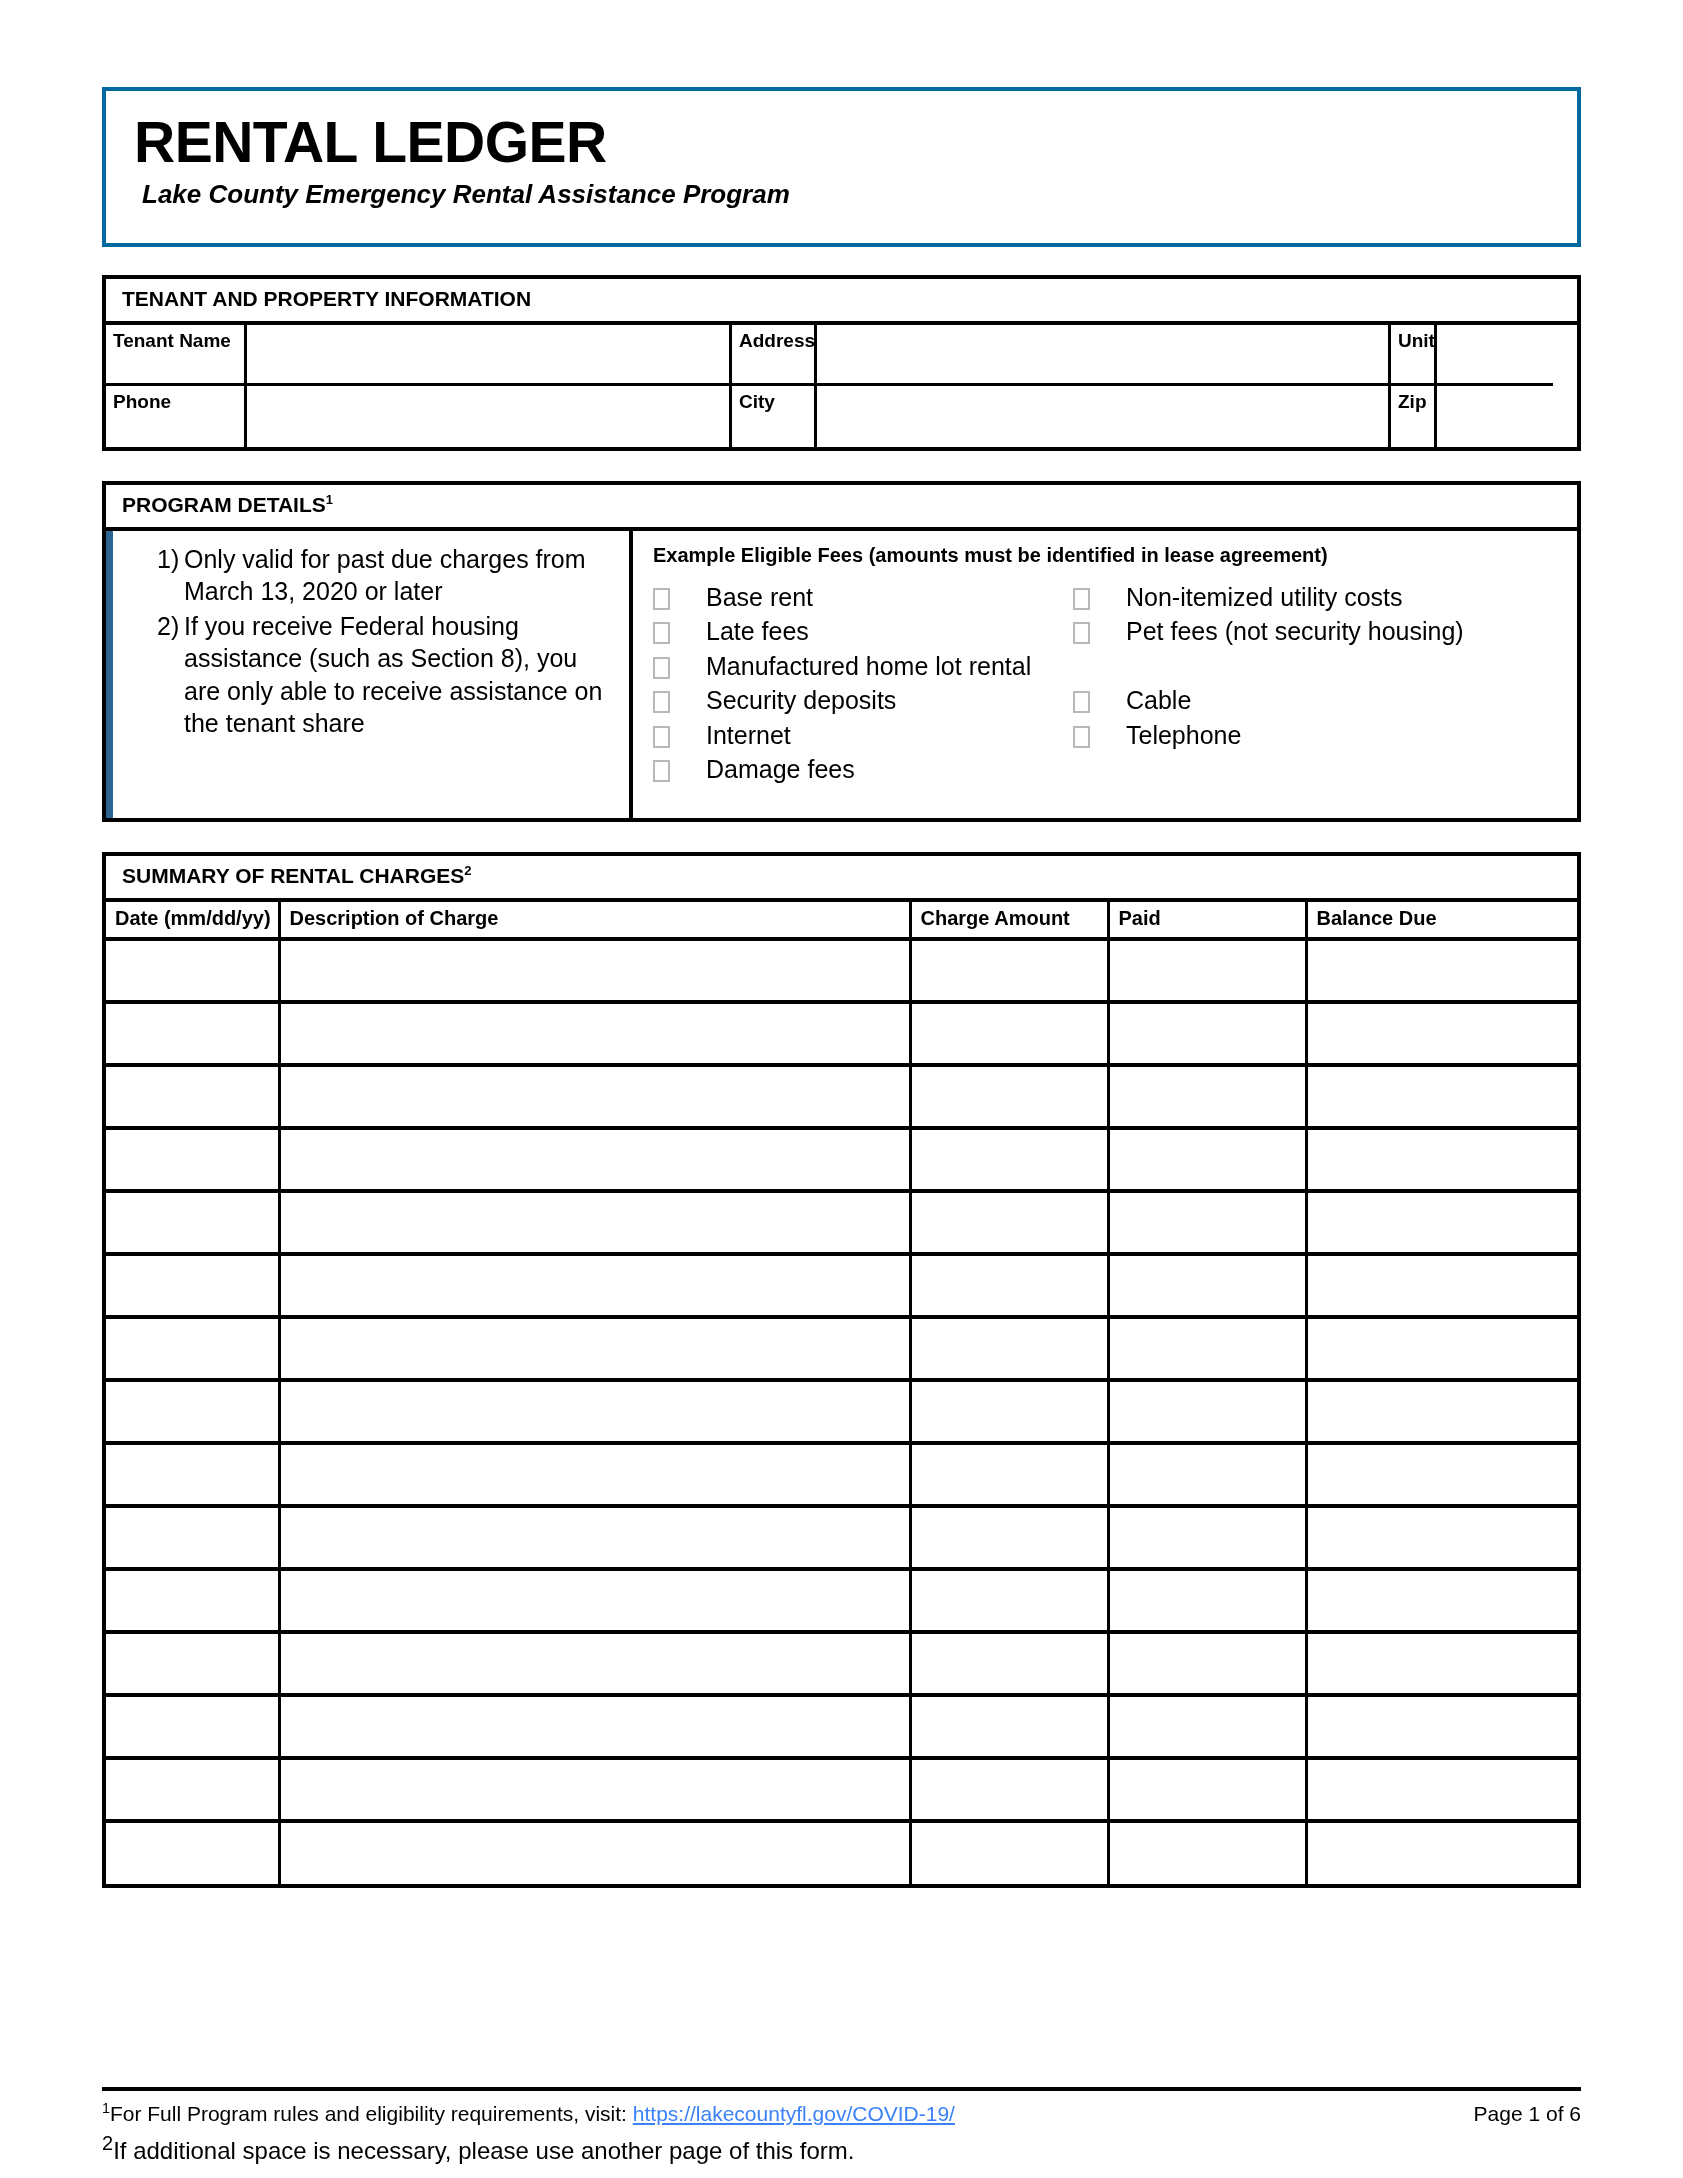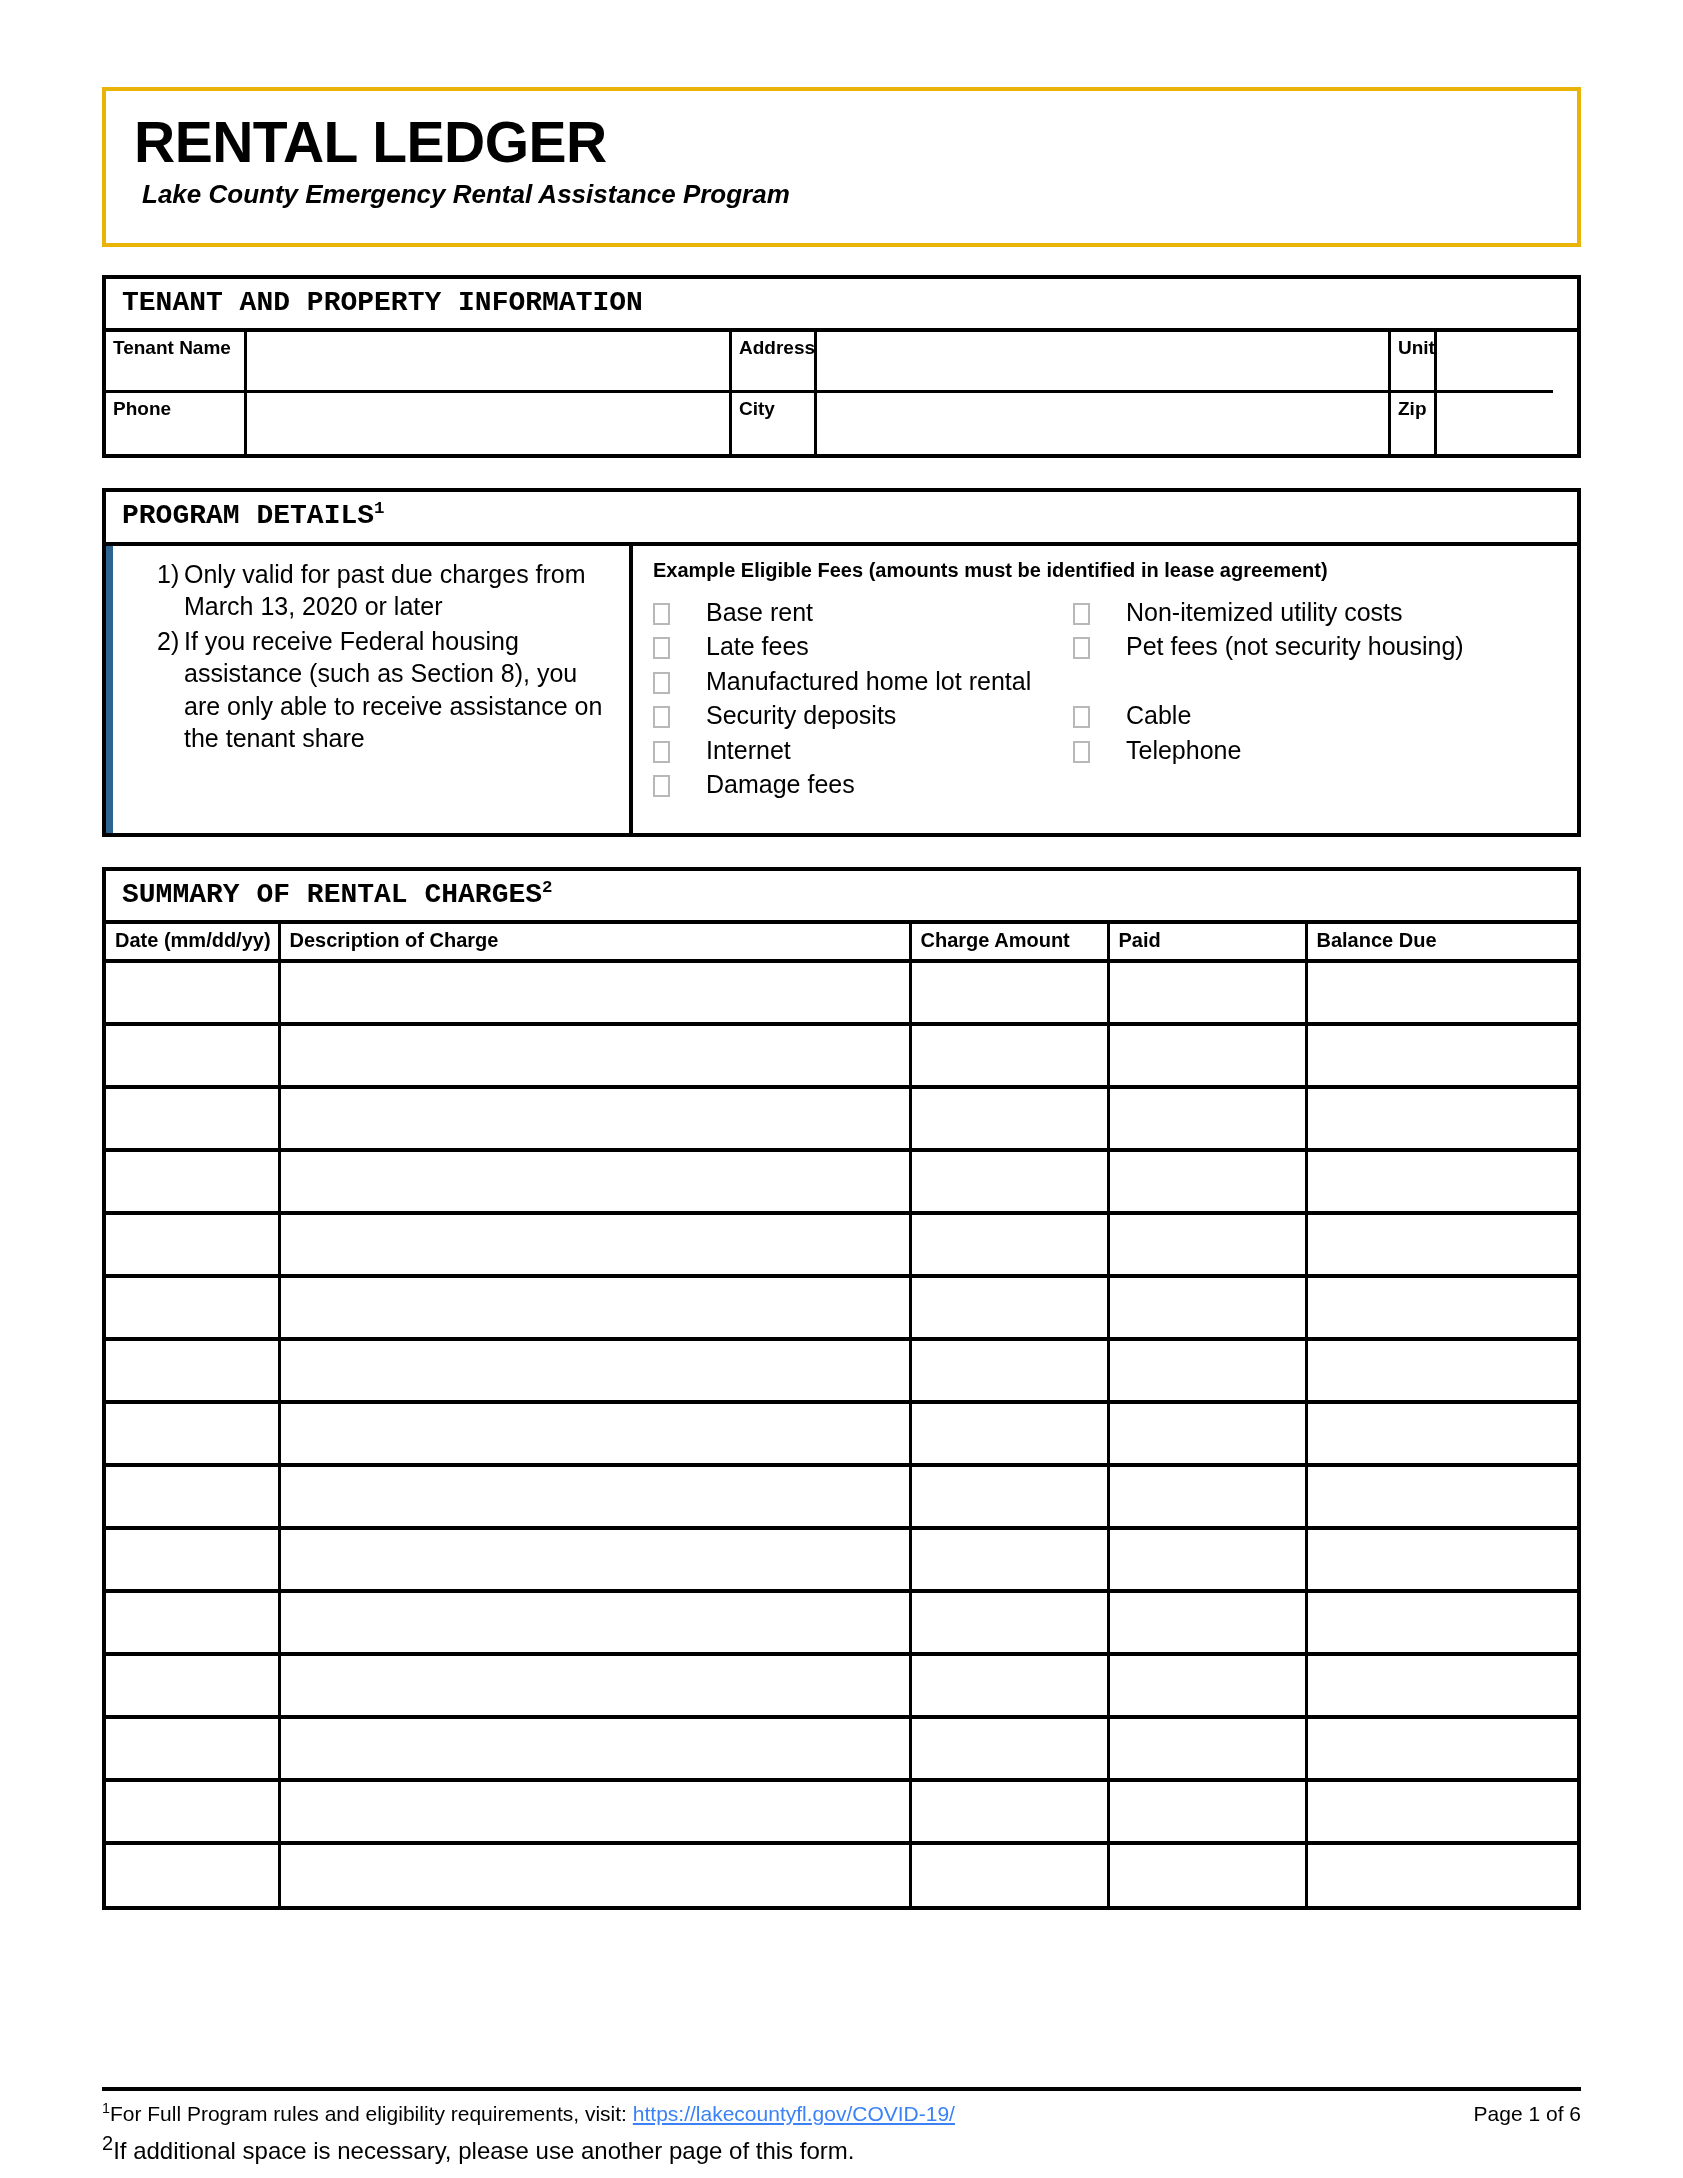"RENTAL LEDGER" .title-box { border: 4px solid #eab308 -> 4px solid #0369a1 }
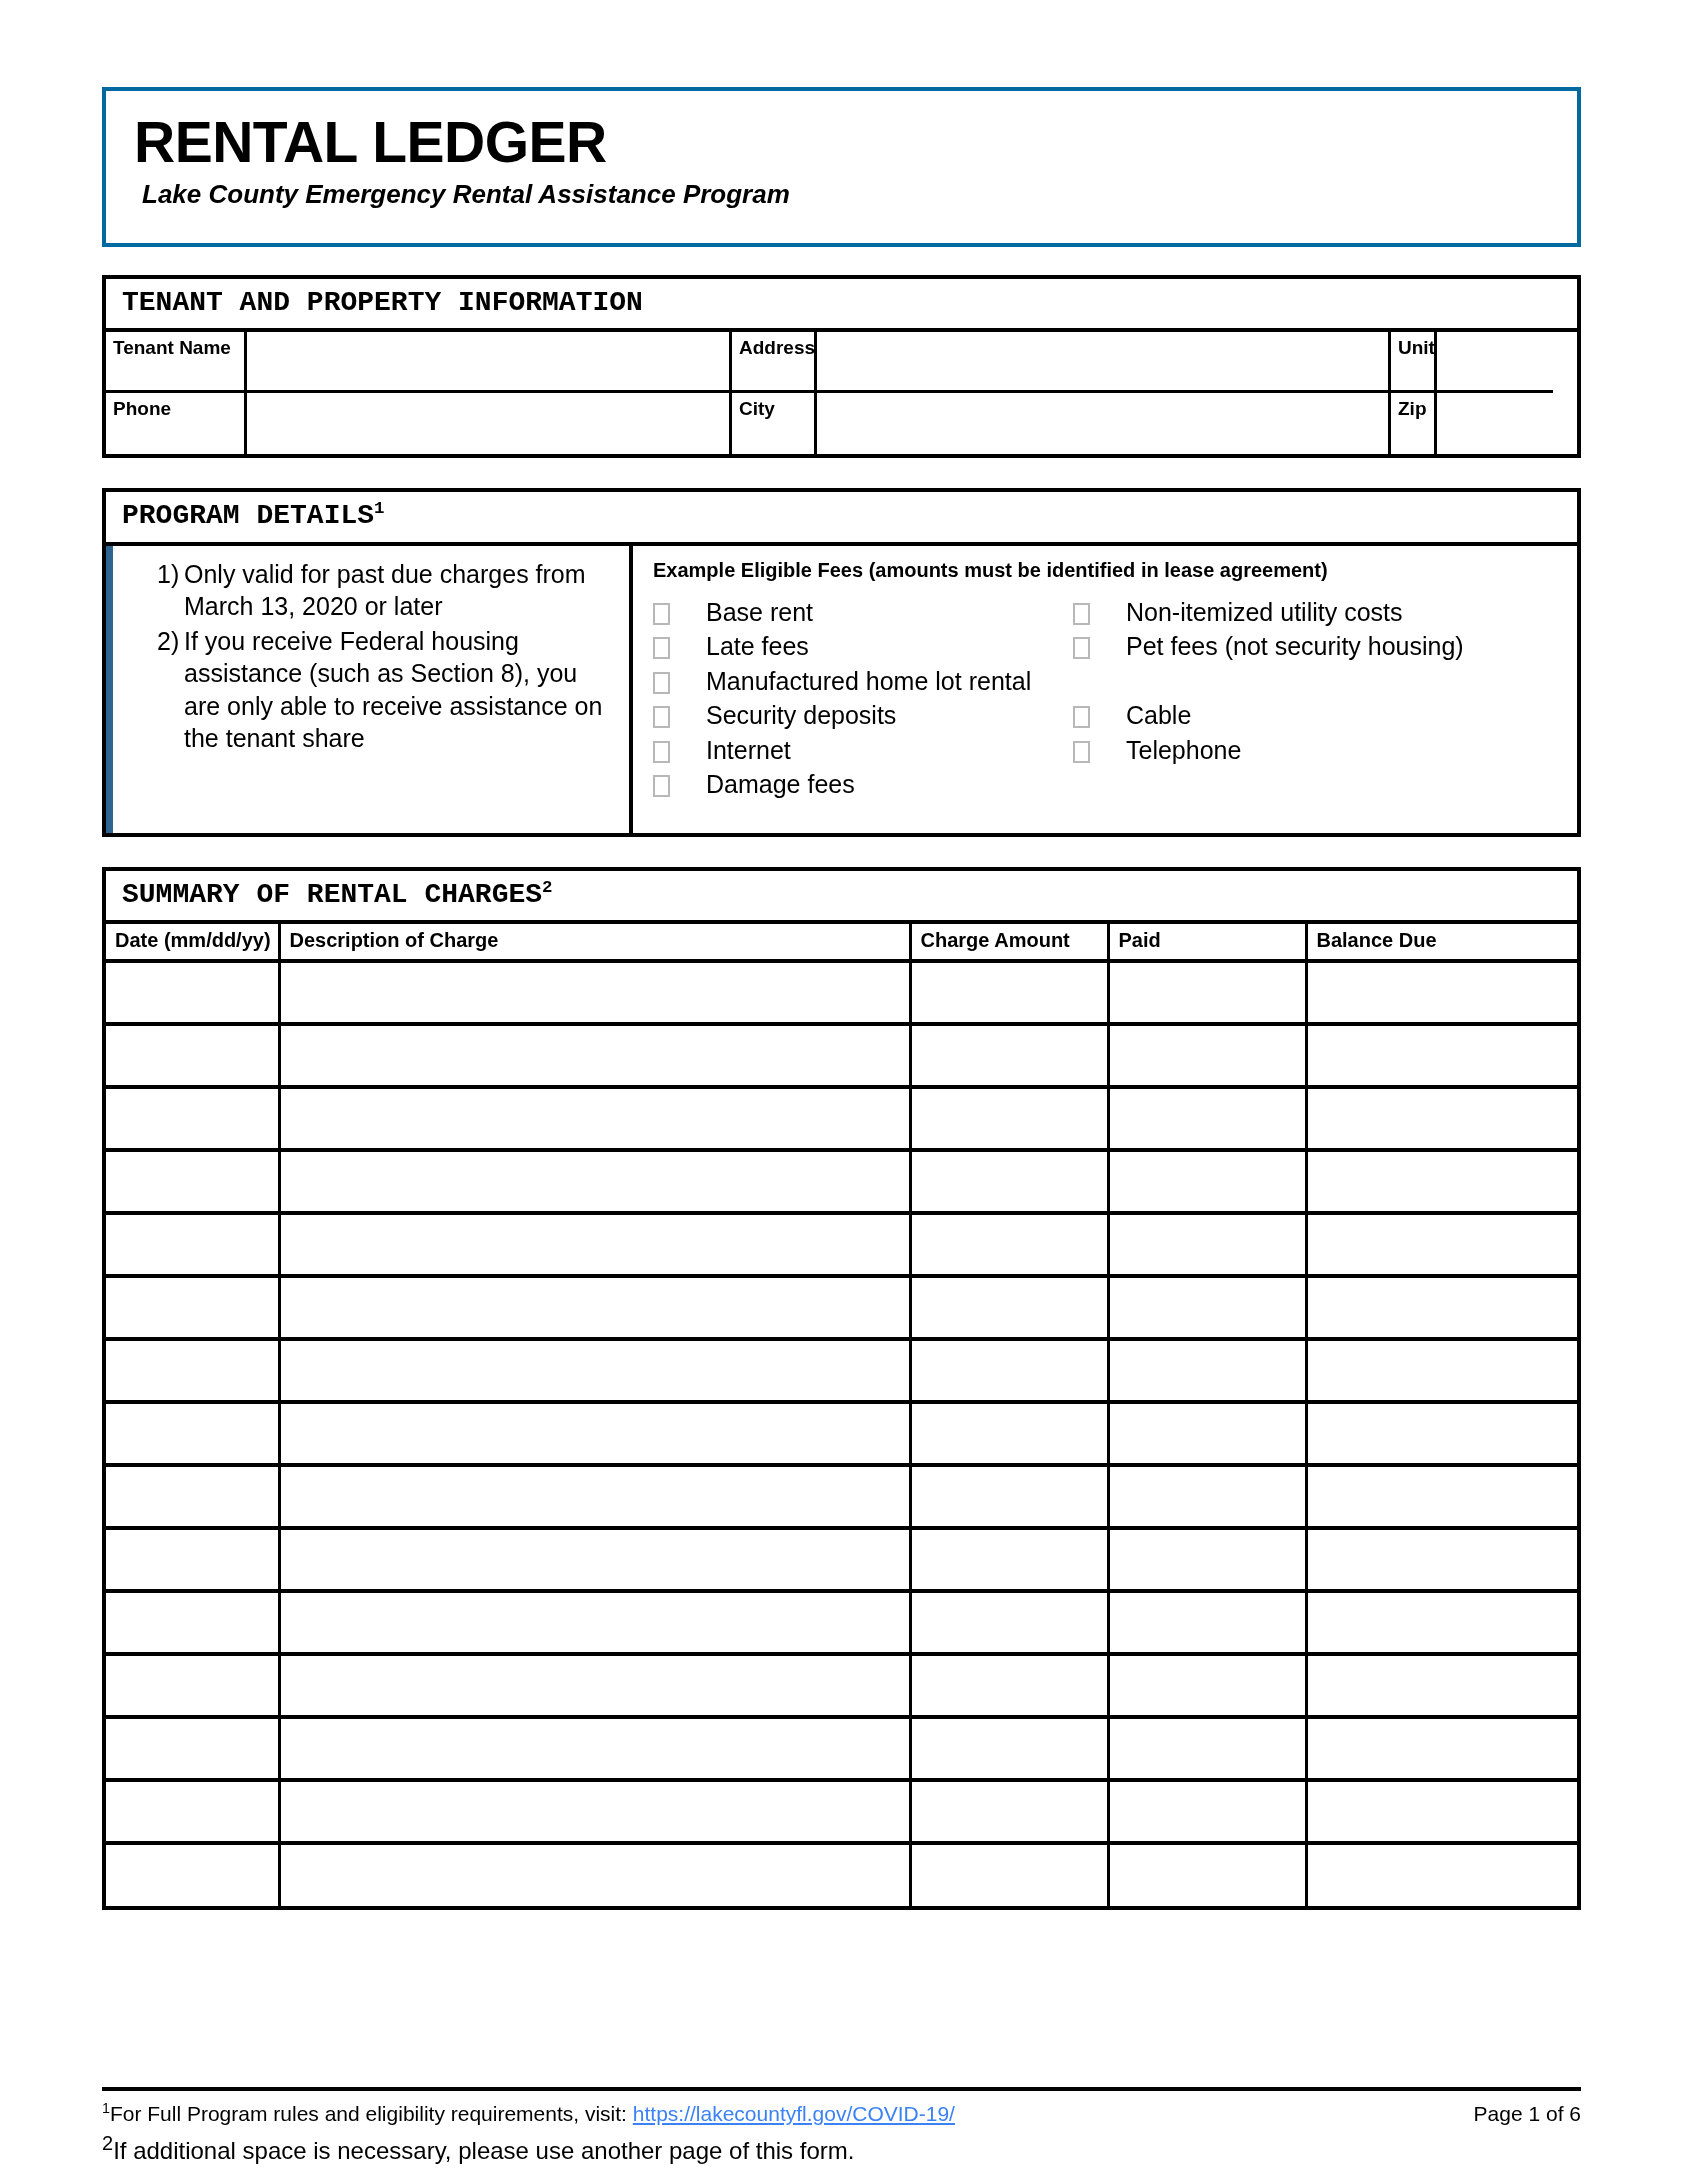"TENANT AND PROPERTY INFORMATION" .section-title { font-family: Liberation Mono, monospace -> none; font-size: 28px -> 21px }
